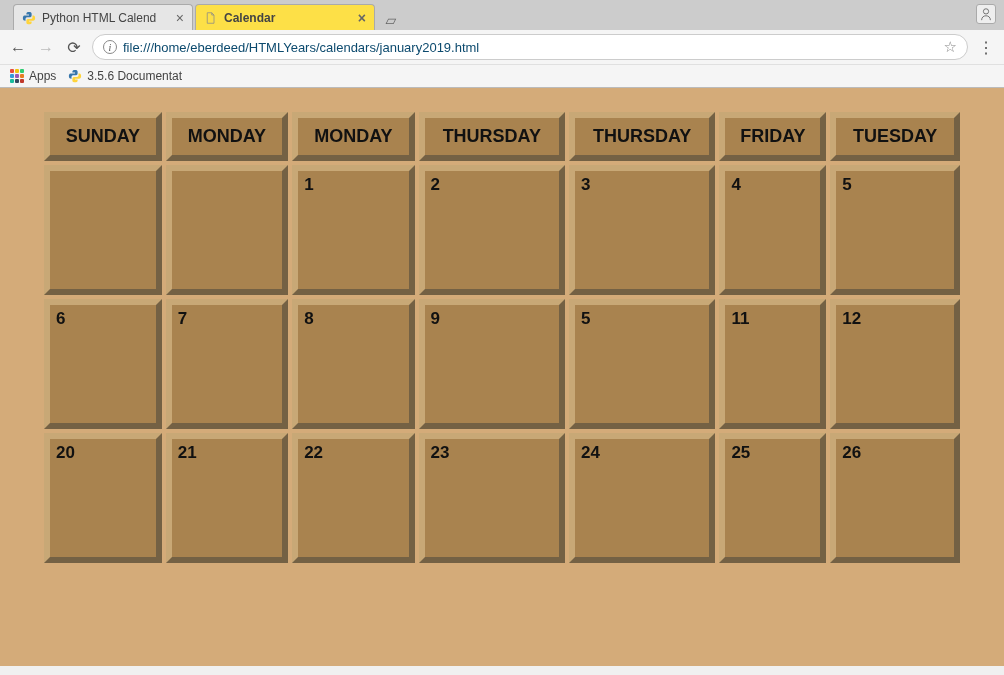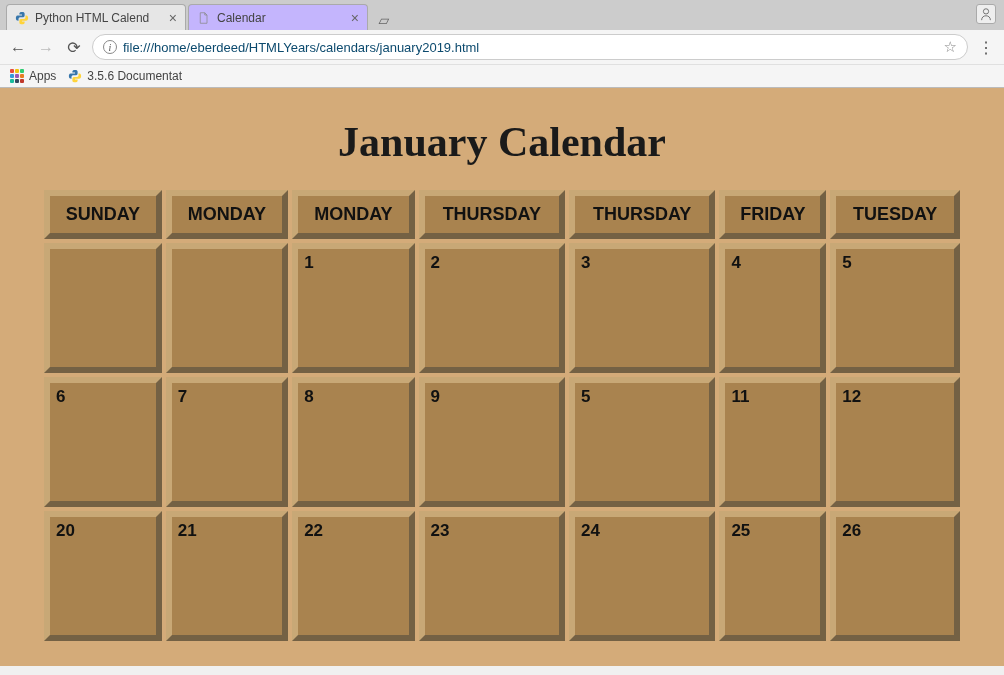"Python HTML Calend" .tab-bar { padding-left: 6px -> 13px }
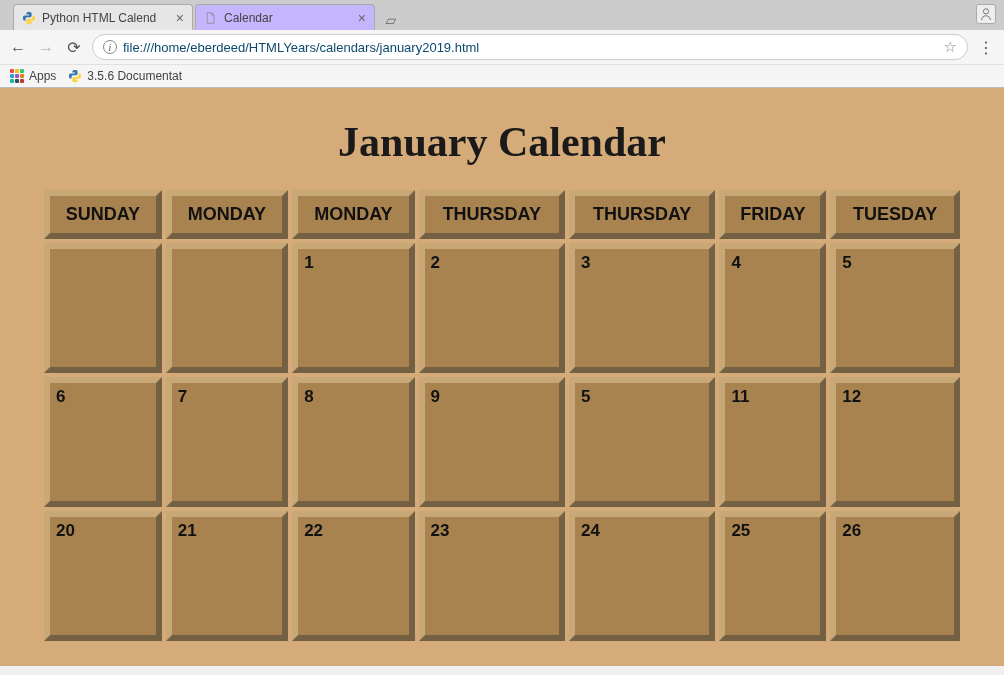"Calendar" .tab.active { background: #c4b5fd -> #fde047; font-weight: none -> bold }
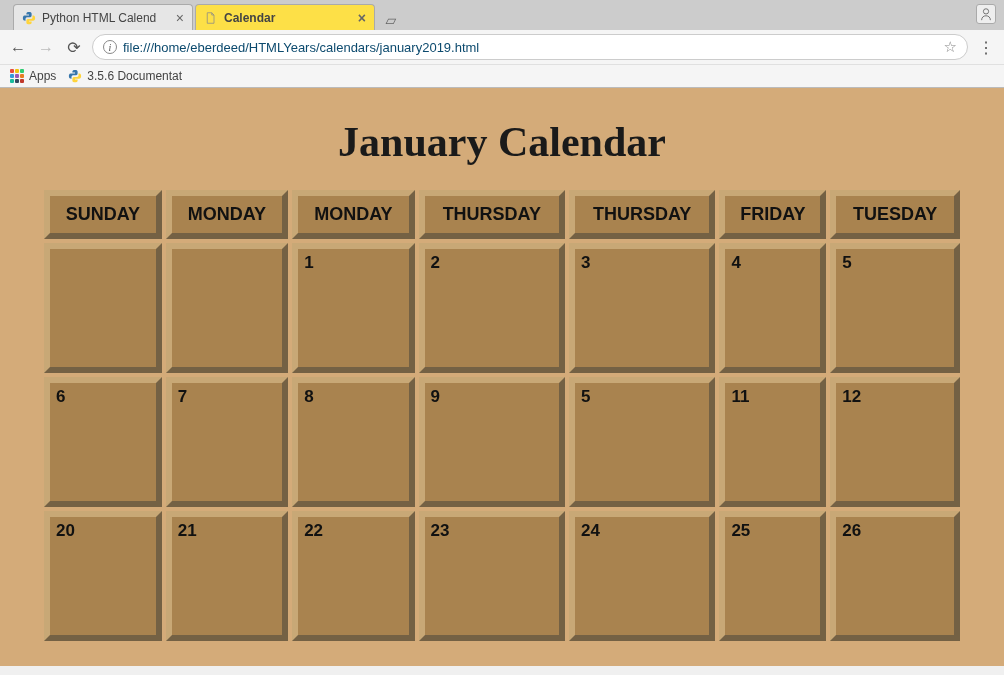"January Calendar" h1.cal-title { html: <h1>January Calendar</h1> -> none }
